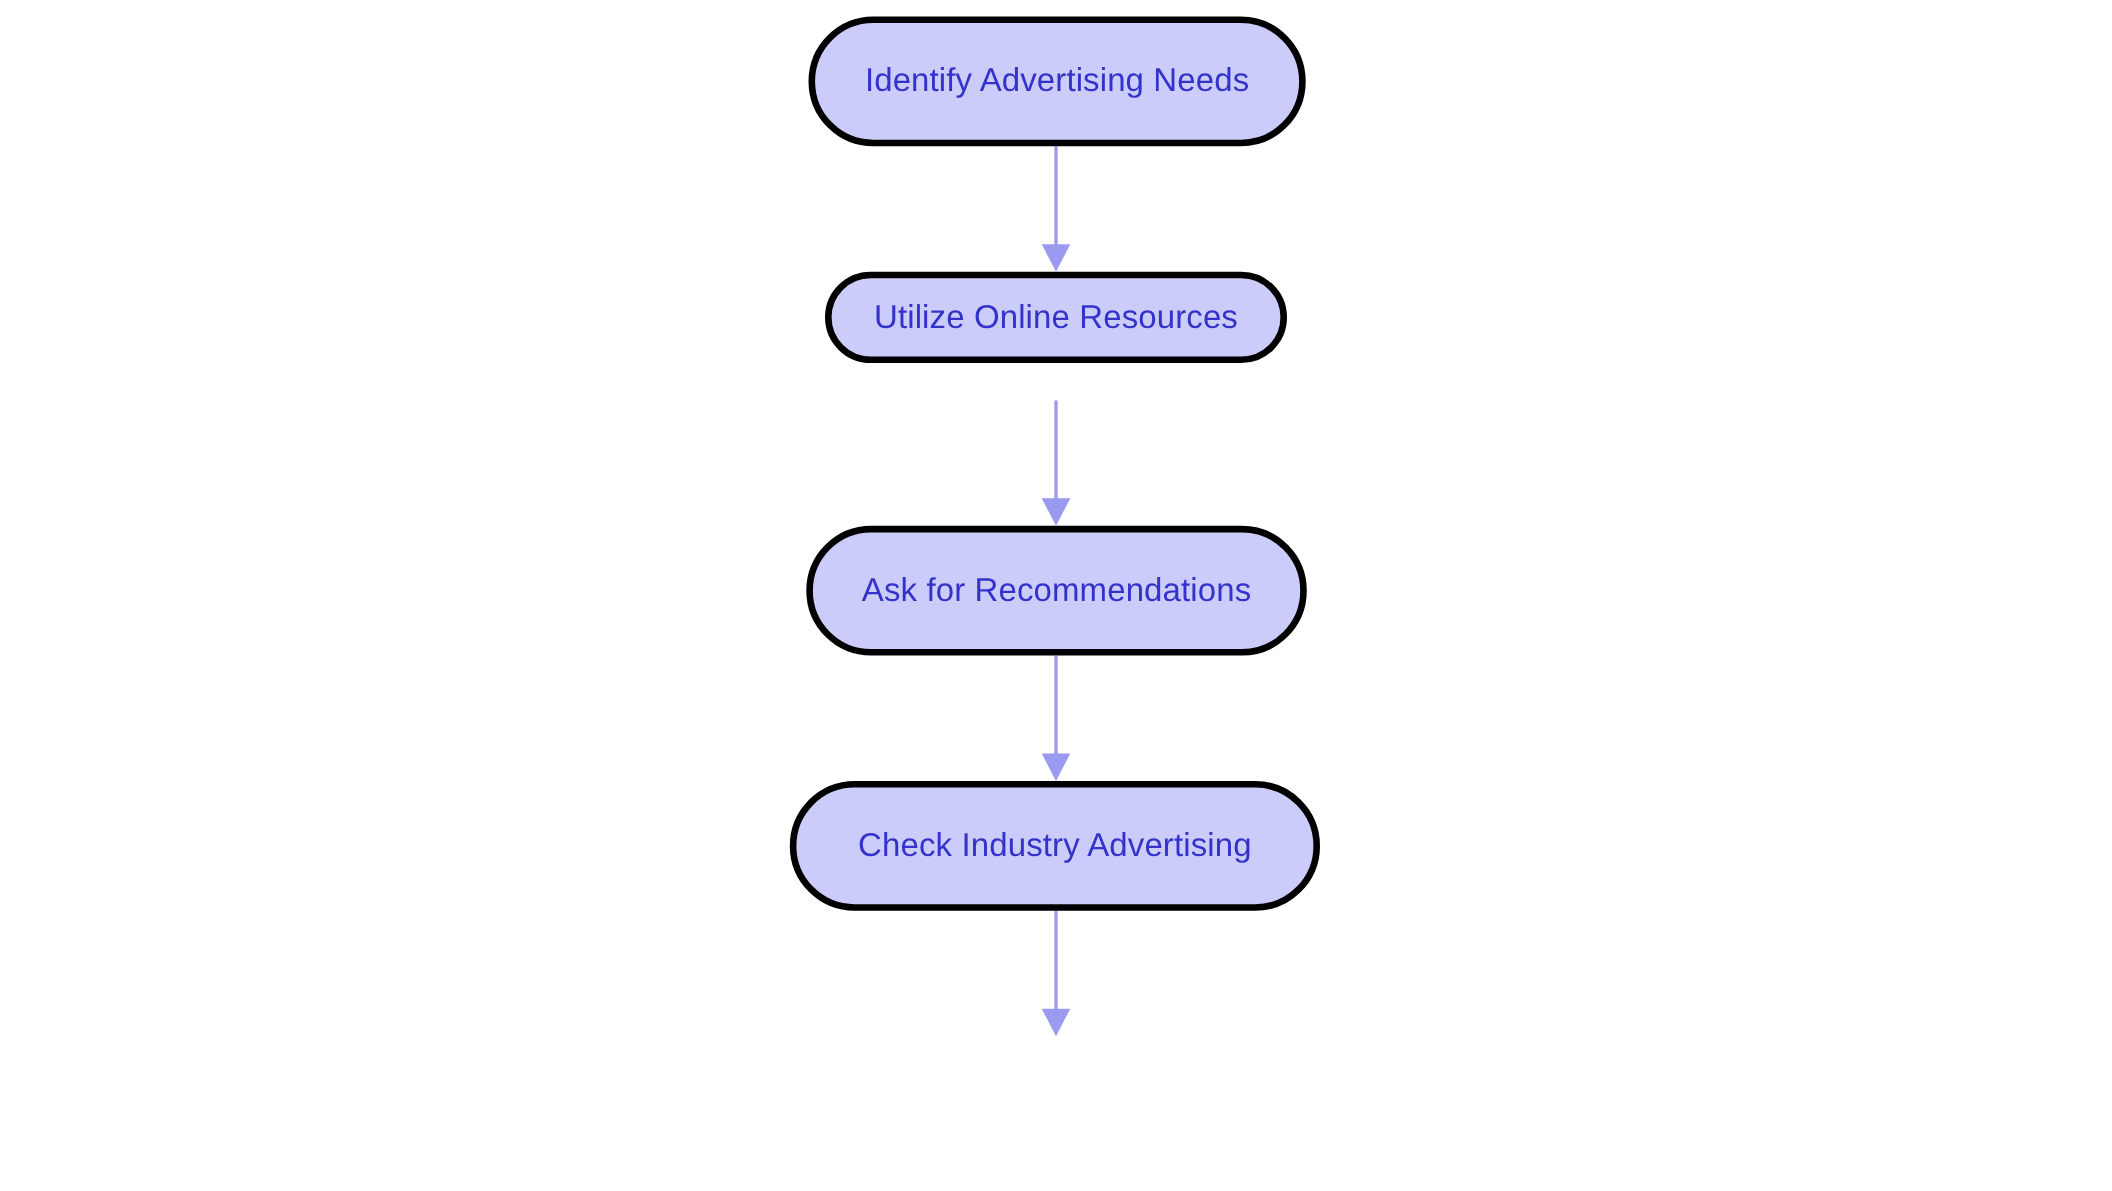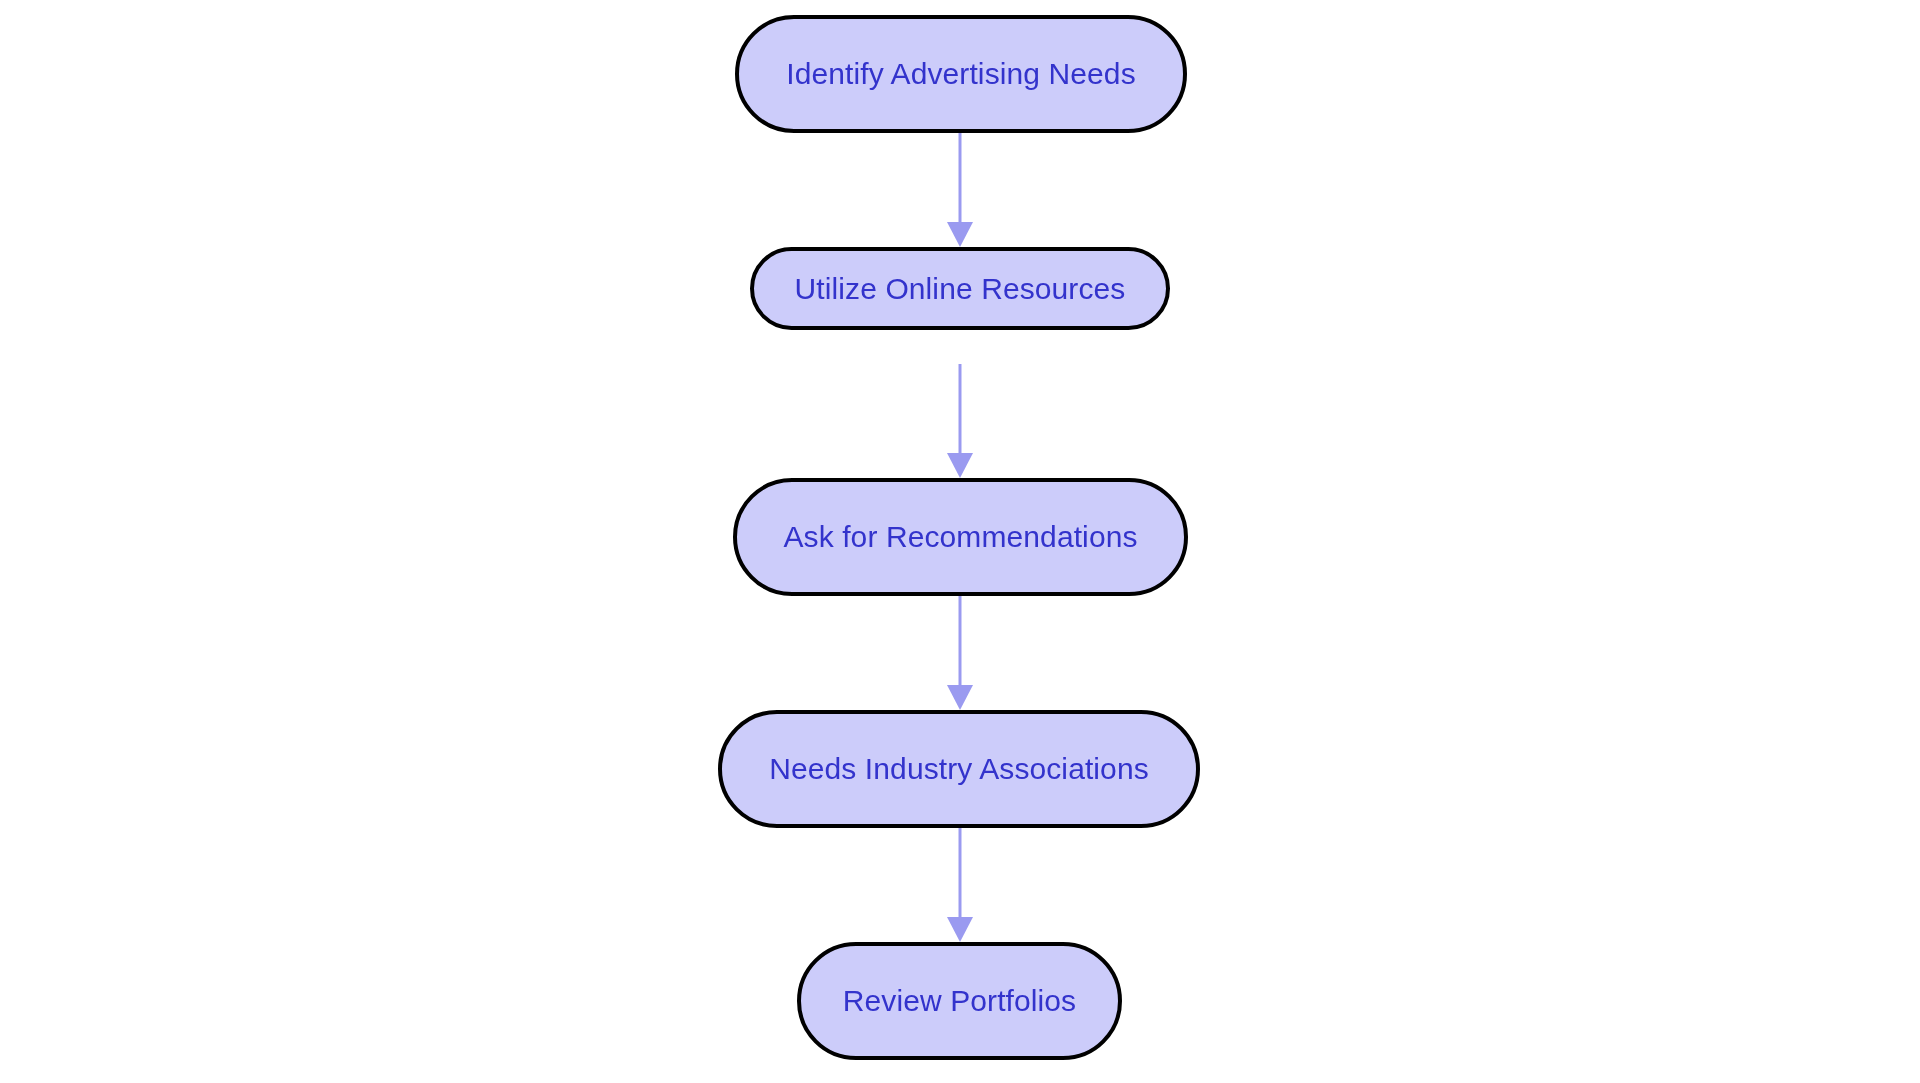"Identify Advertising Needs" .node { border: 4px solid #000000 -> 6px solid #000000 }
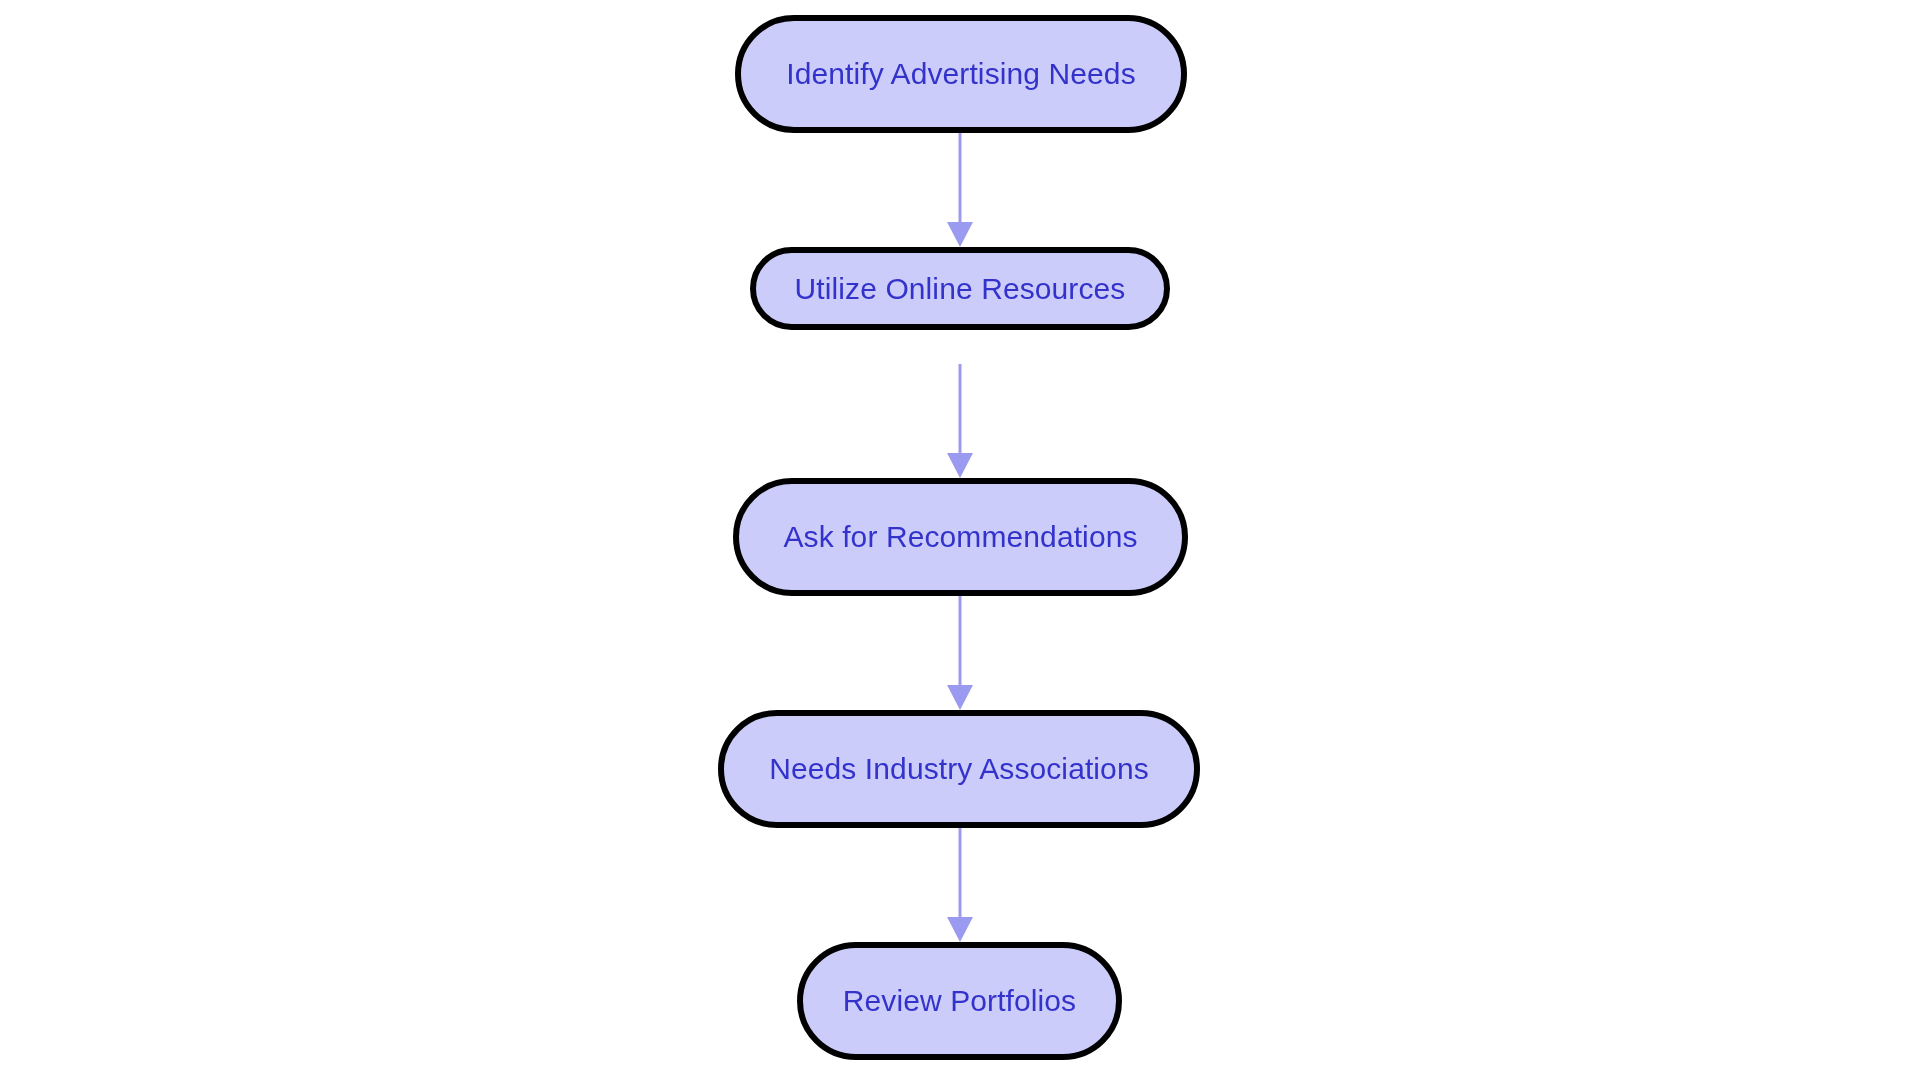"Needs Industry Associations" span.node-label { text: Needs Industry Associations -> Check Industry Advertising }
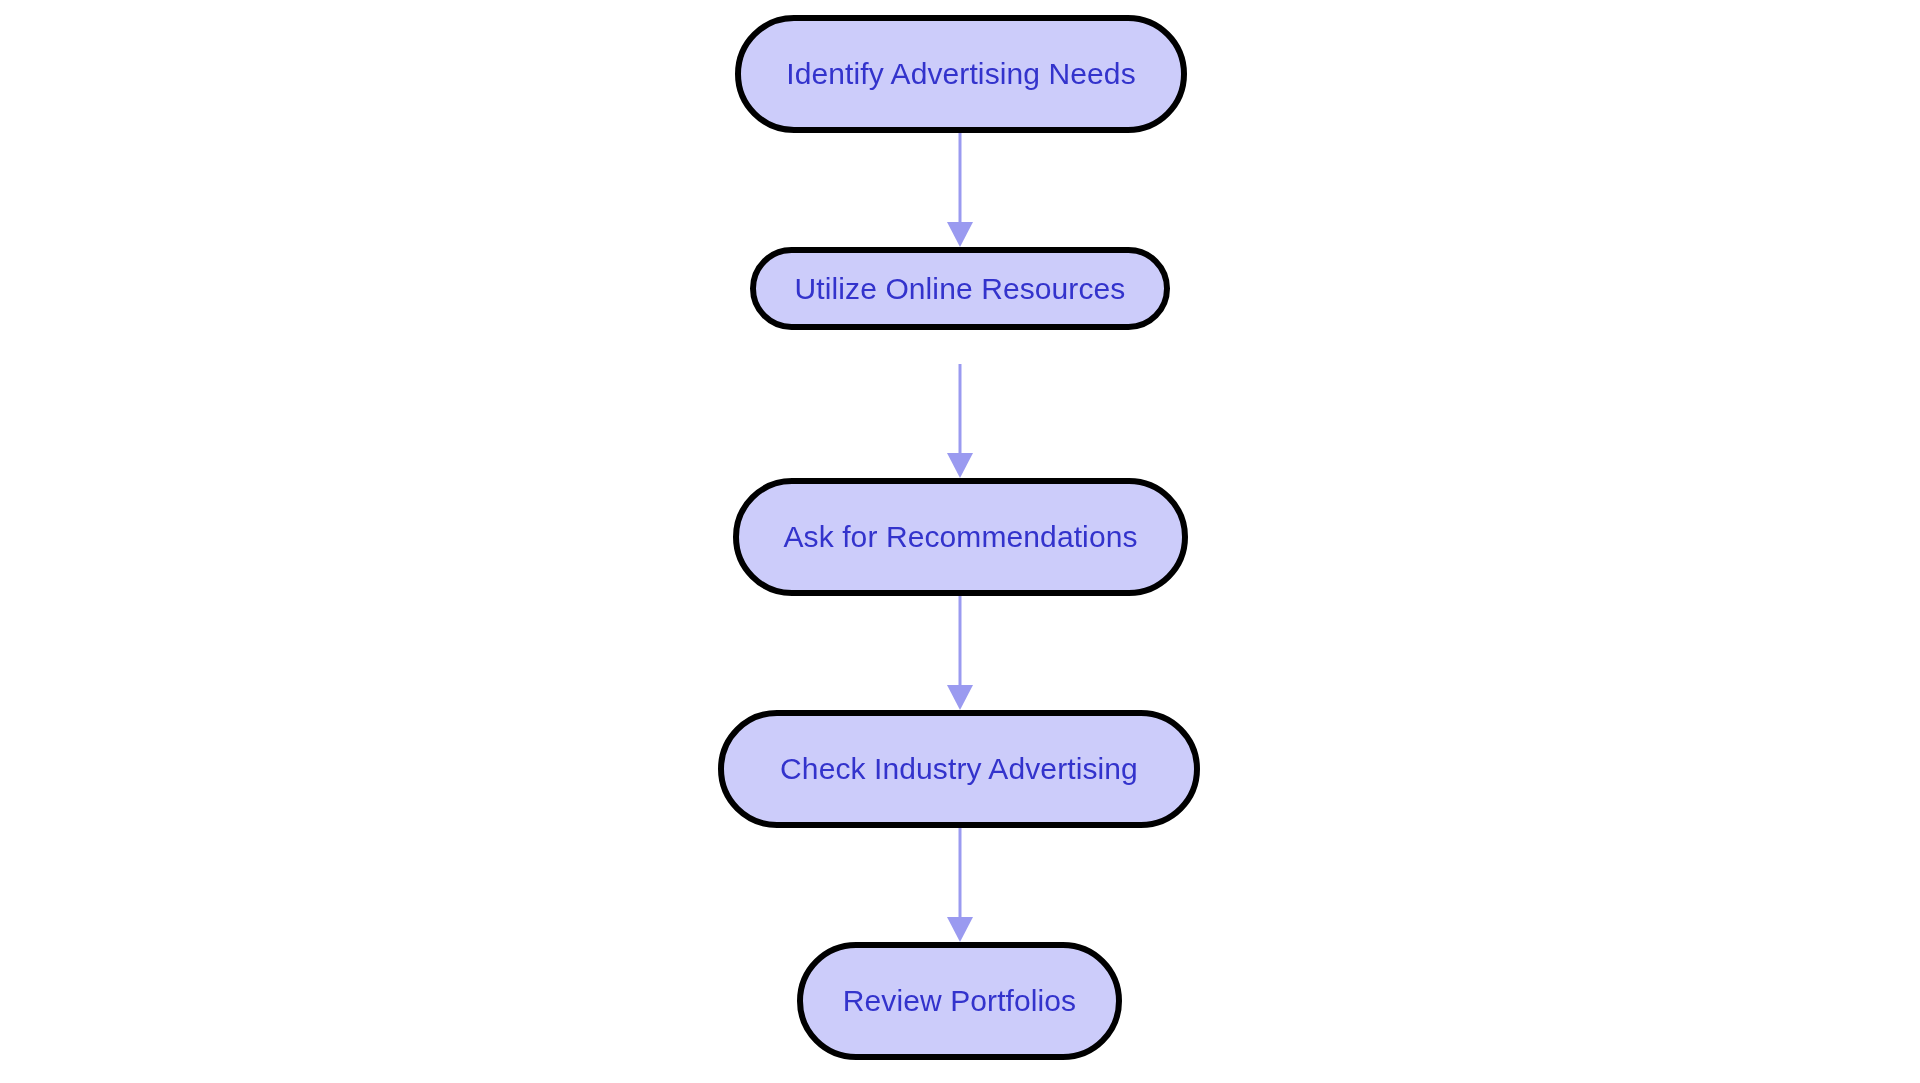"Review Portfolios" div.node { html: <div> <span>Review Portfolios</span> </div> -> none }
